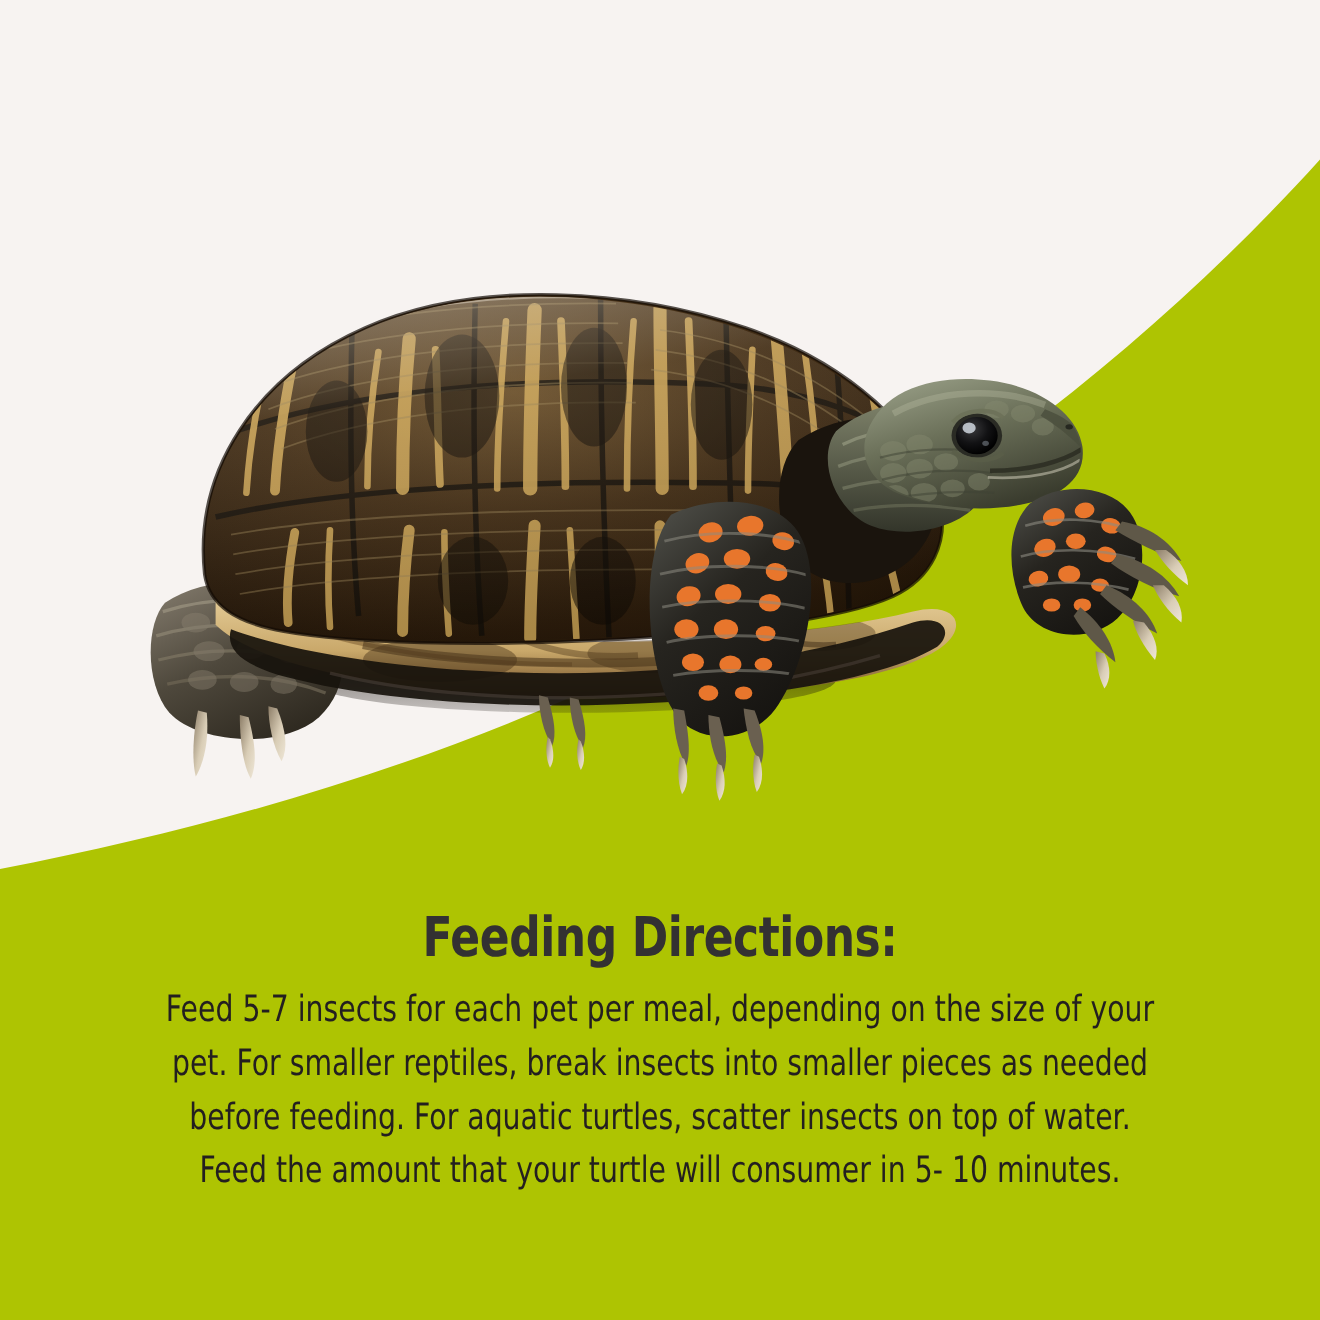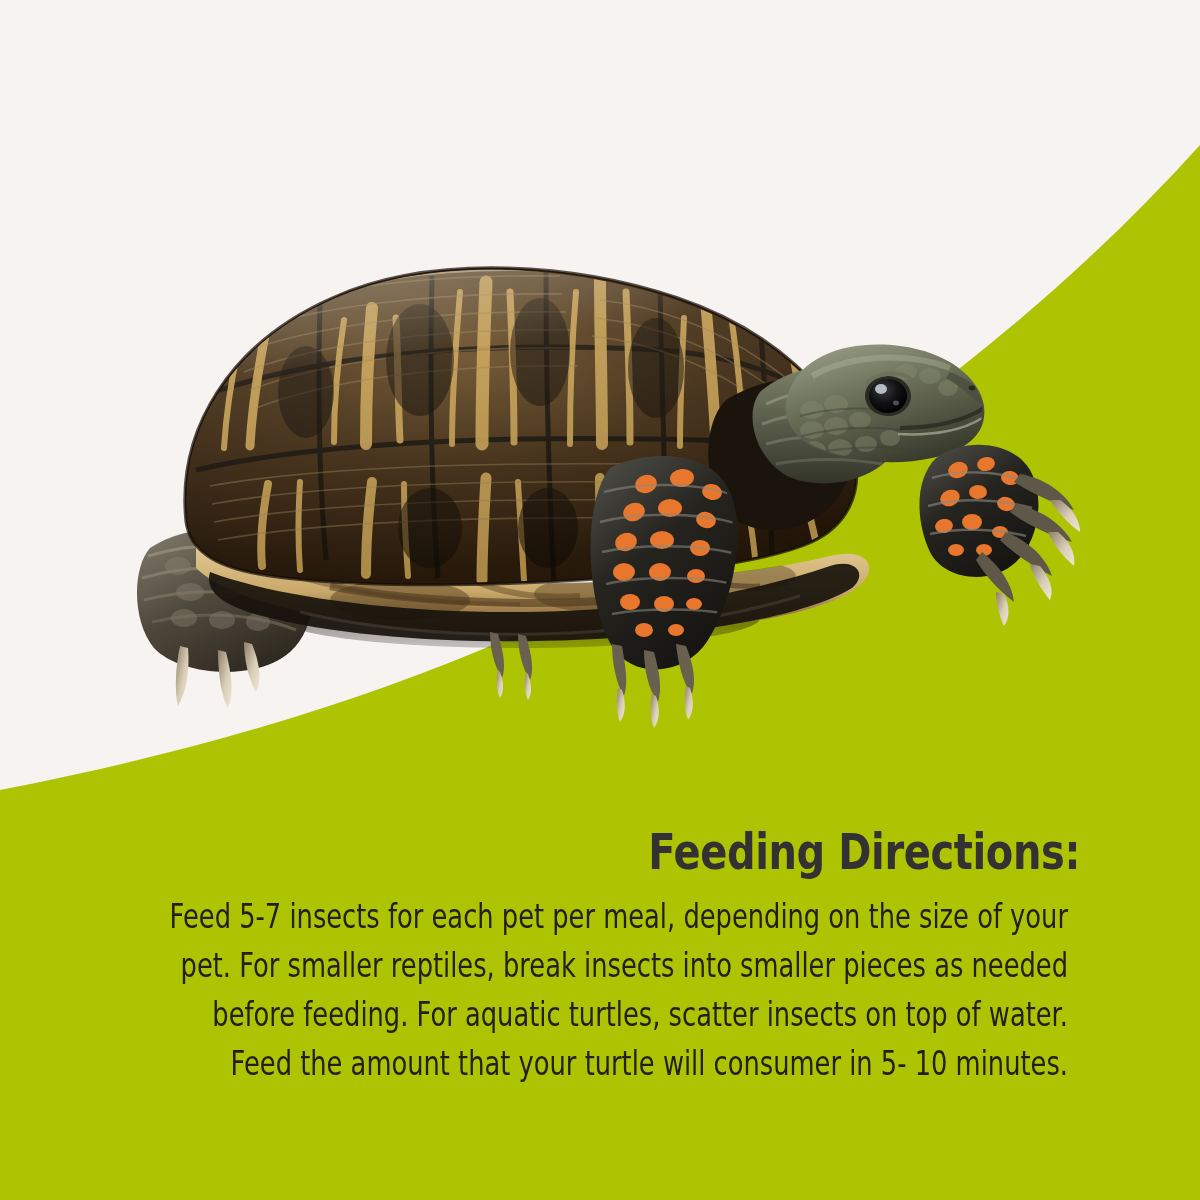"Feeding Directions:" .text-panel { text-align: right -> center }
